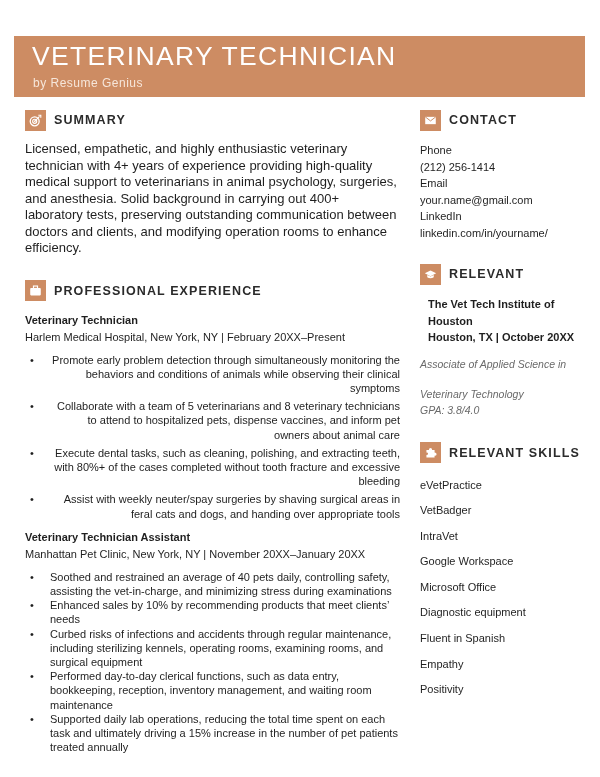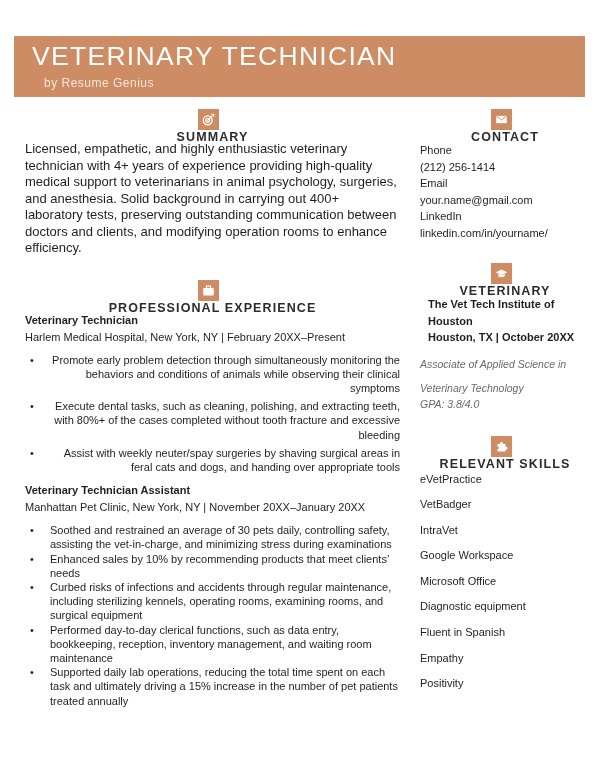"by Resume Genius" .header .byline { left: 30px -> 19px }
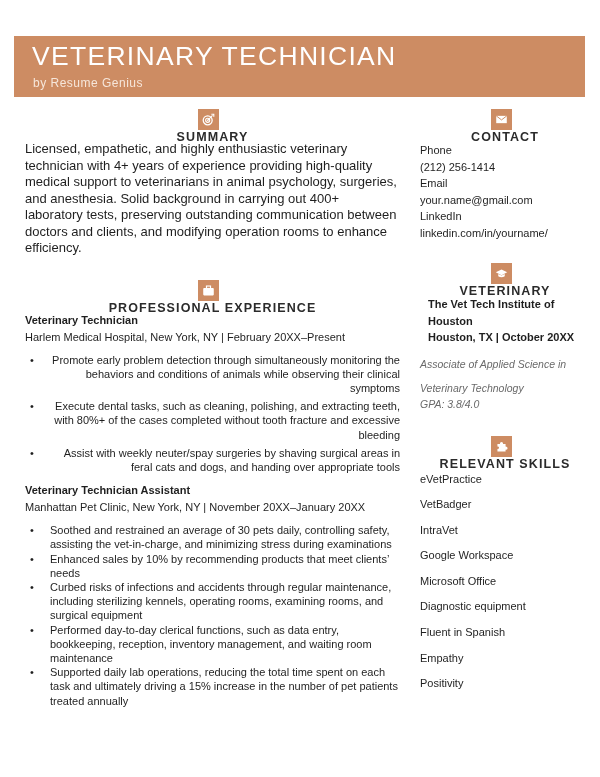"SUMMARY" .sec-head { flex-direction: column -> none }
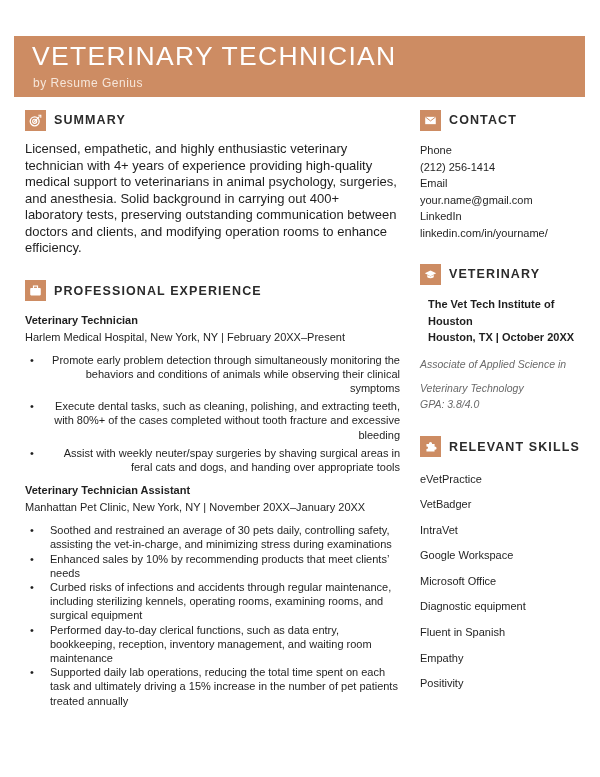"VETERINARY" span.sec-title { text: VETERINARY -> RELEVANT }
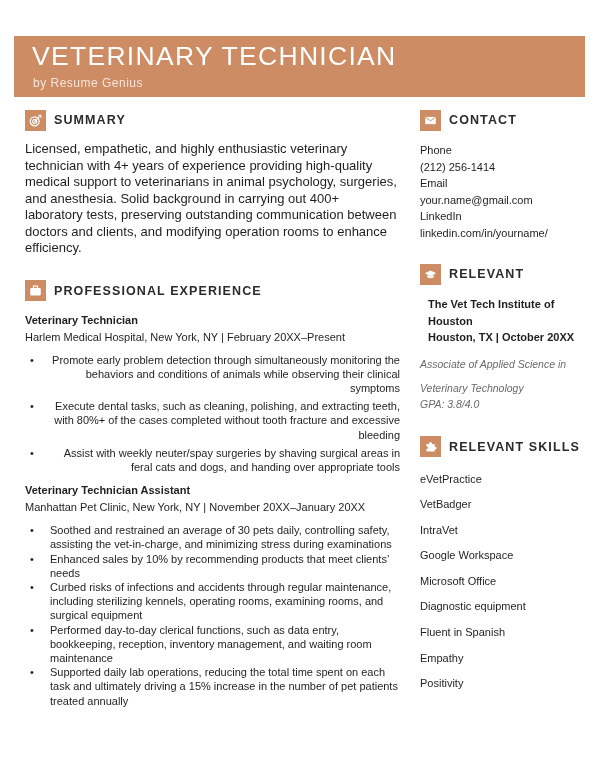"Veterinary Technology" div.edu-degree { margin-top: 8px -> 14px }
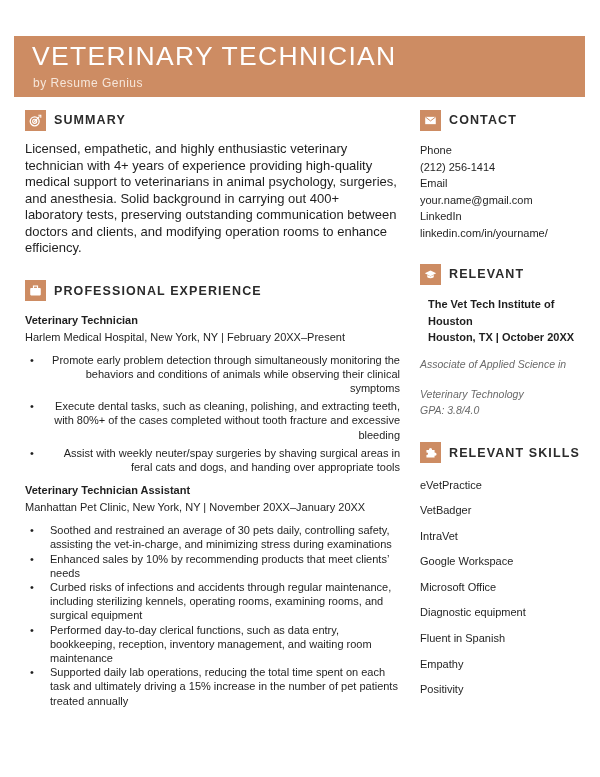"Collaborate with a team of" li { html: none -> <li>Collaborate with a team of 5 veterinarians and 8 veterinary technicians to attend to hospitalized pets, dispense vaccines, and inform pet owners about animal care</li> }
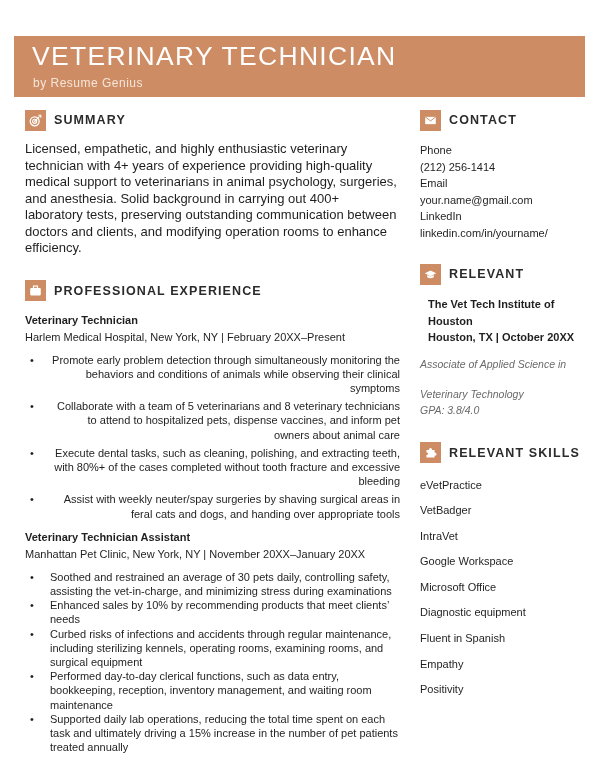"Soothed and restrained an average" li { text: 30 -> 40 }
